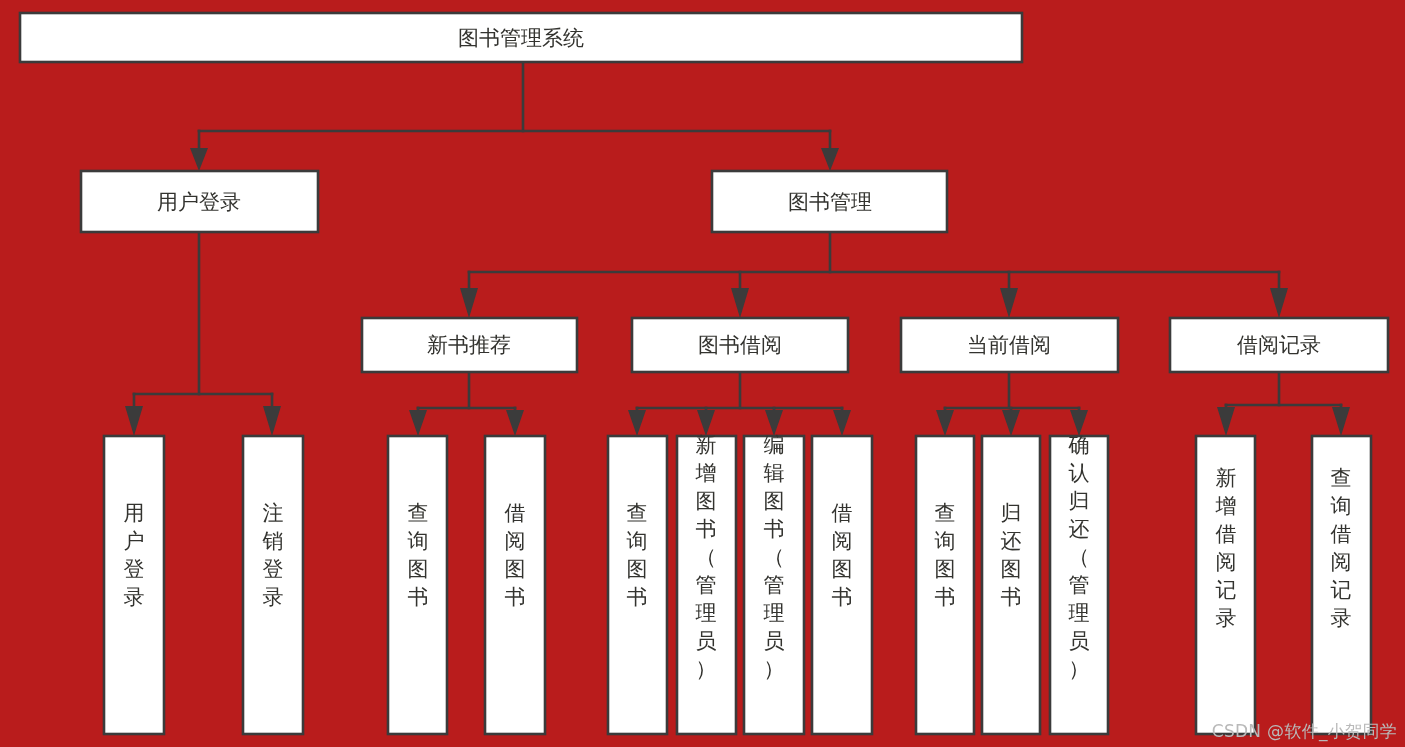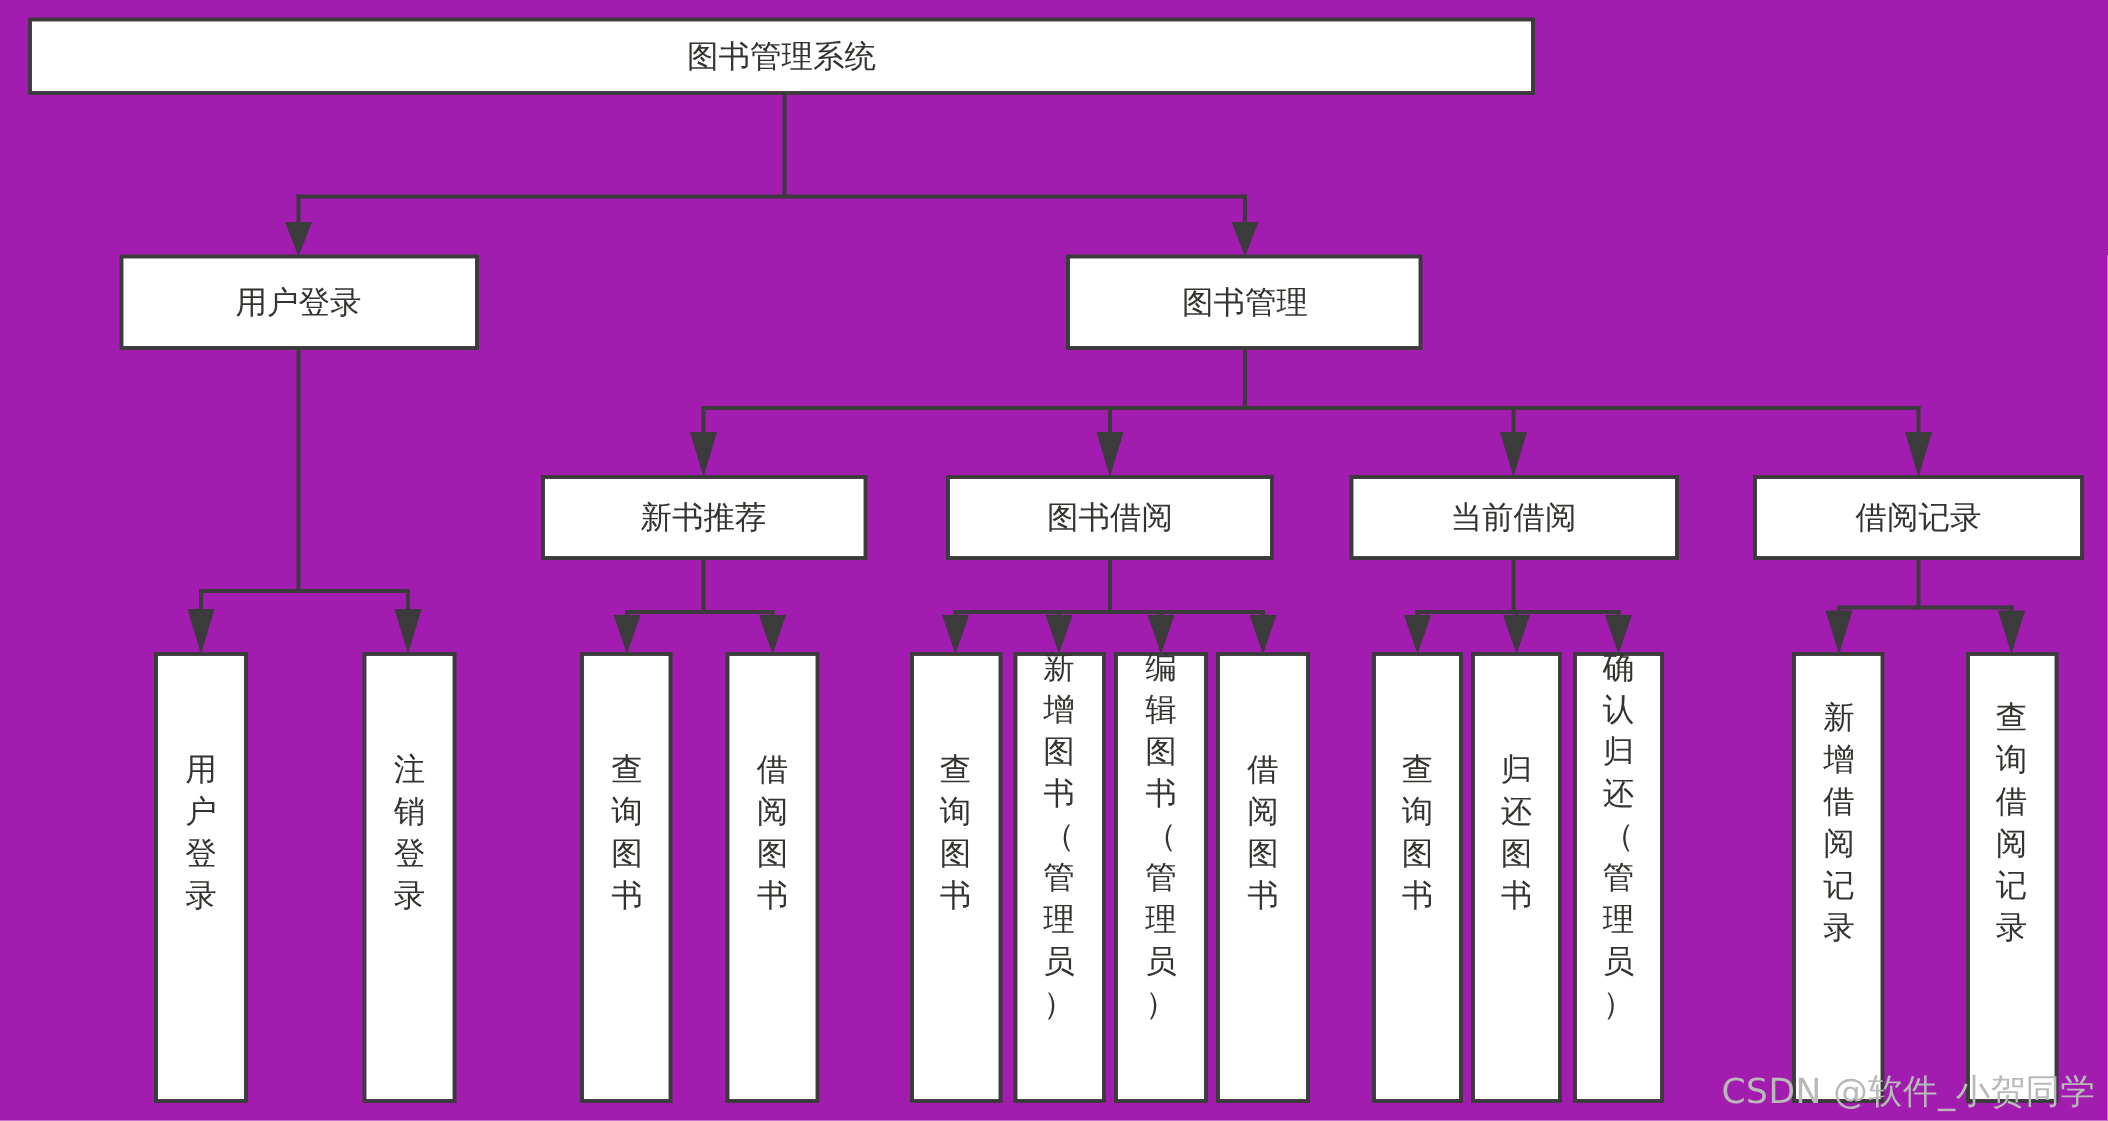"图书管理系统" #diagram-root { background: #a21caf -> #b91c1c }
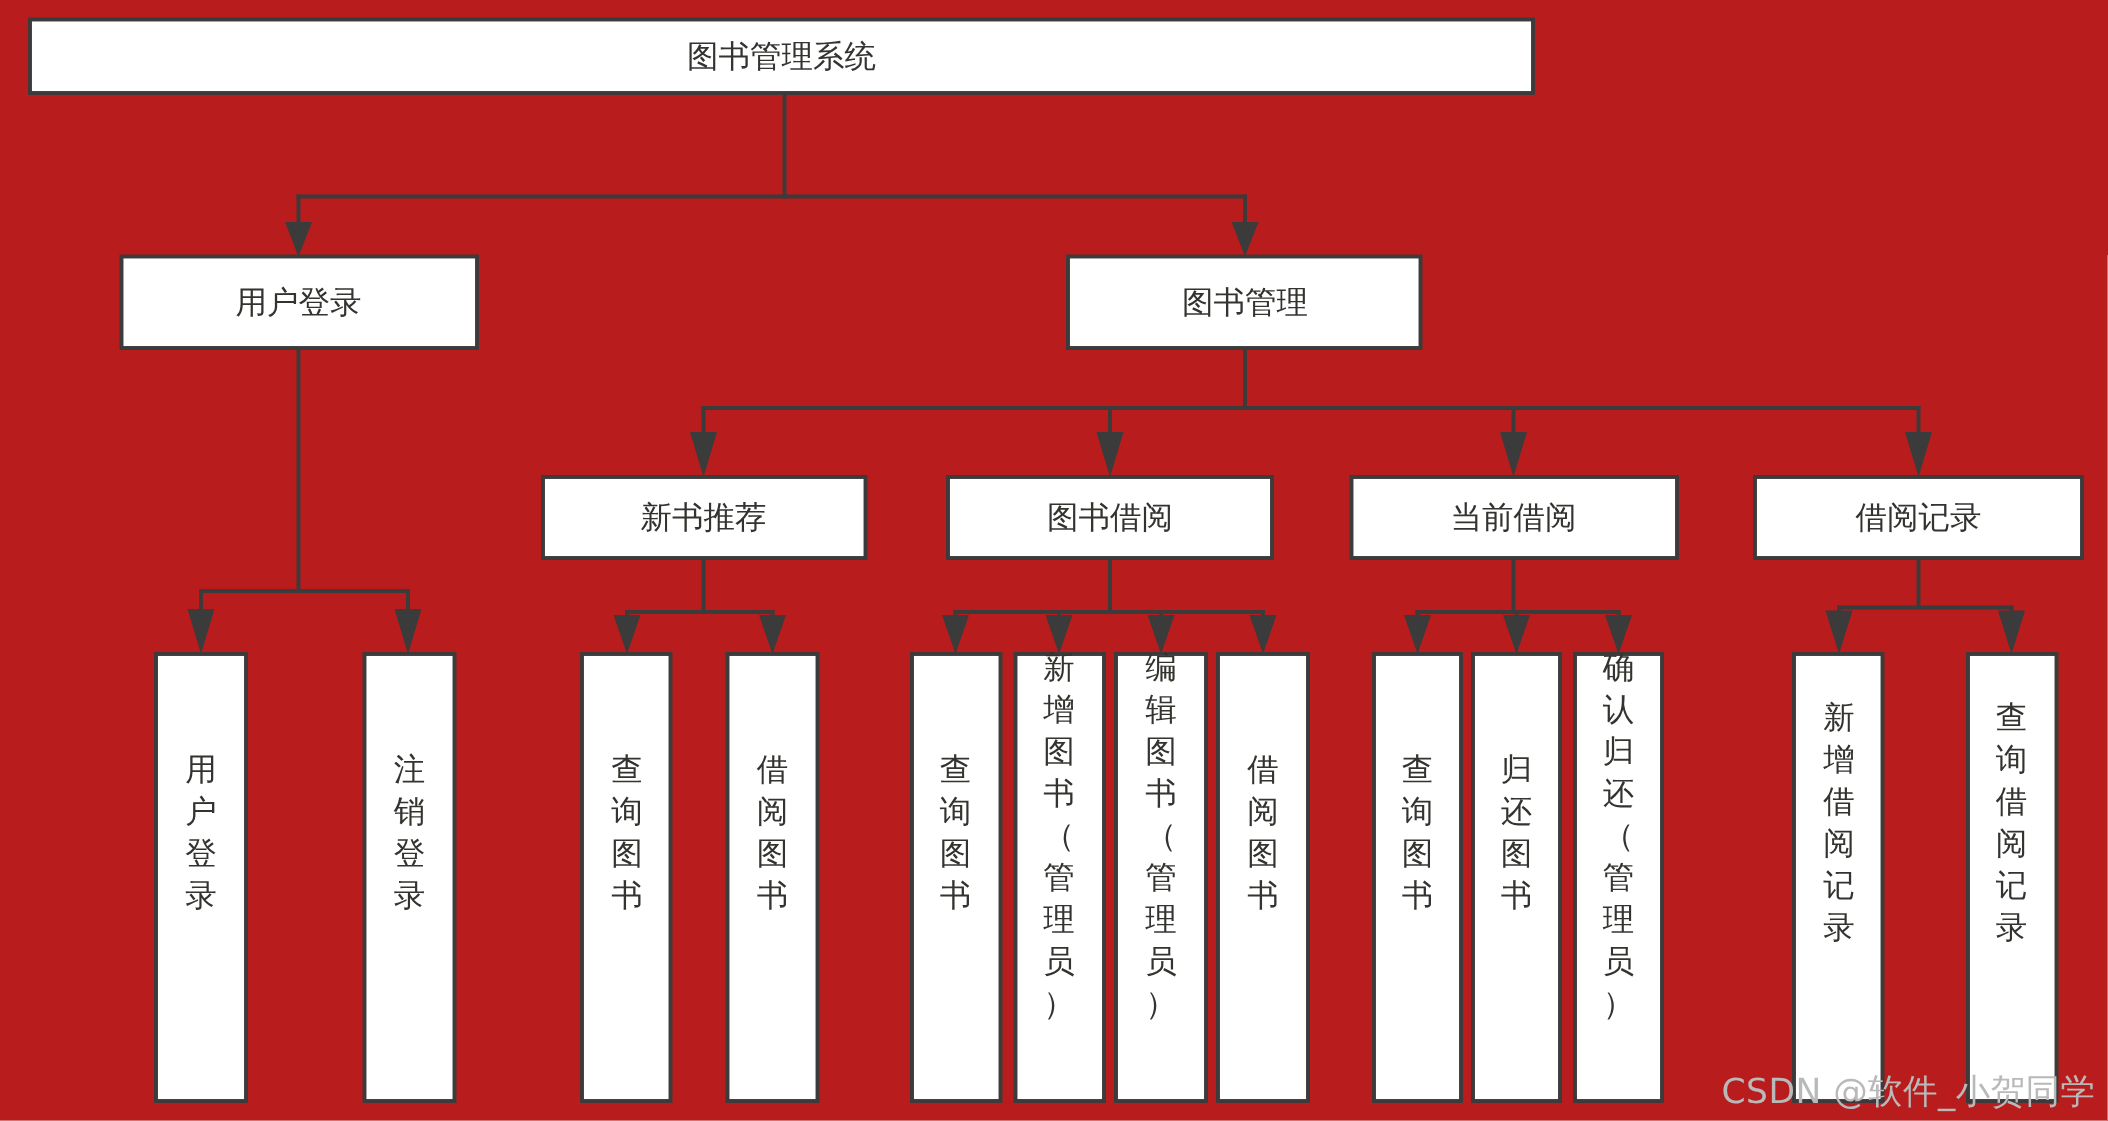"CSDN @软件_小贺同学" .watermark { font-size: 23px -> 17px }
